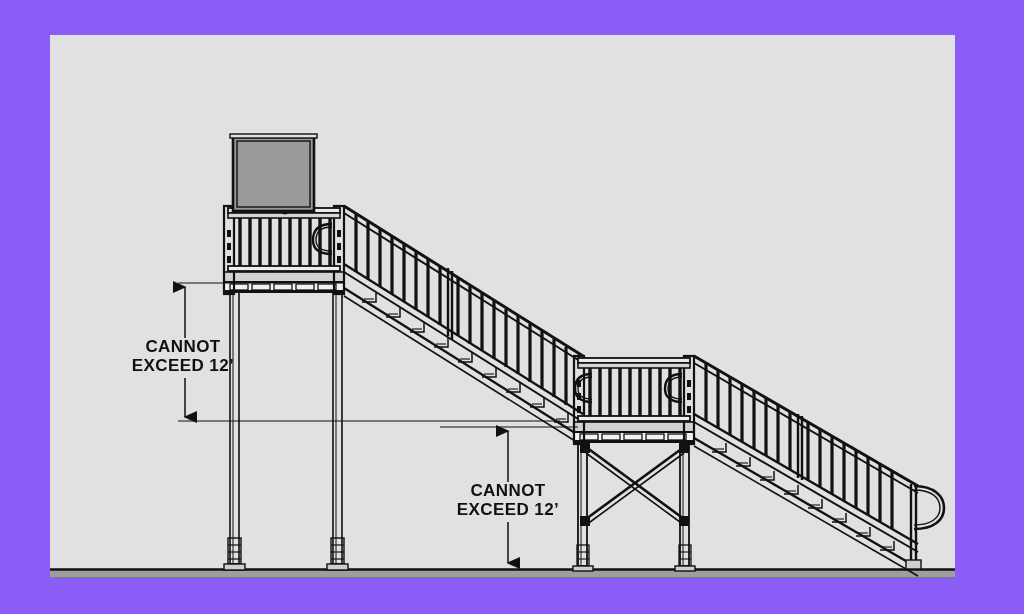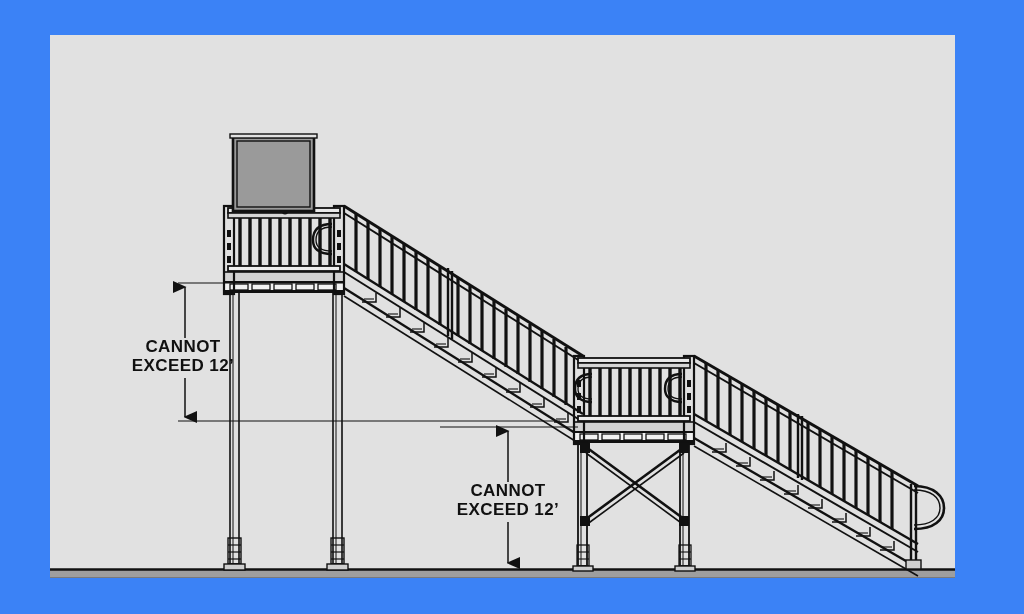"CANNOT" #stage { background: #3b82f6 -> #8b5cf6 }
